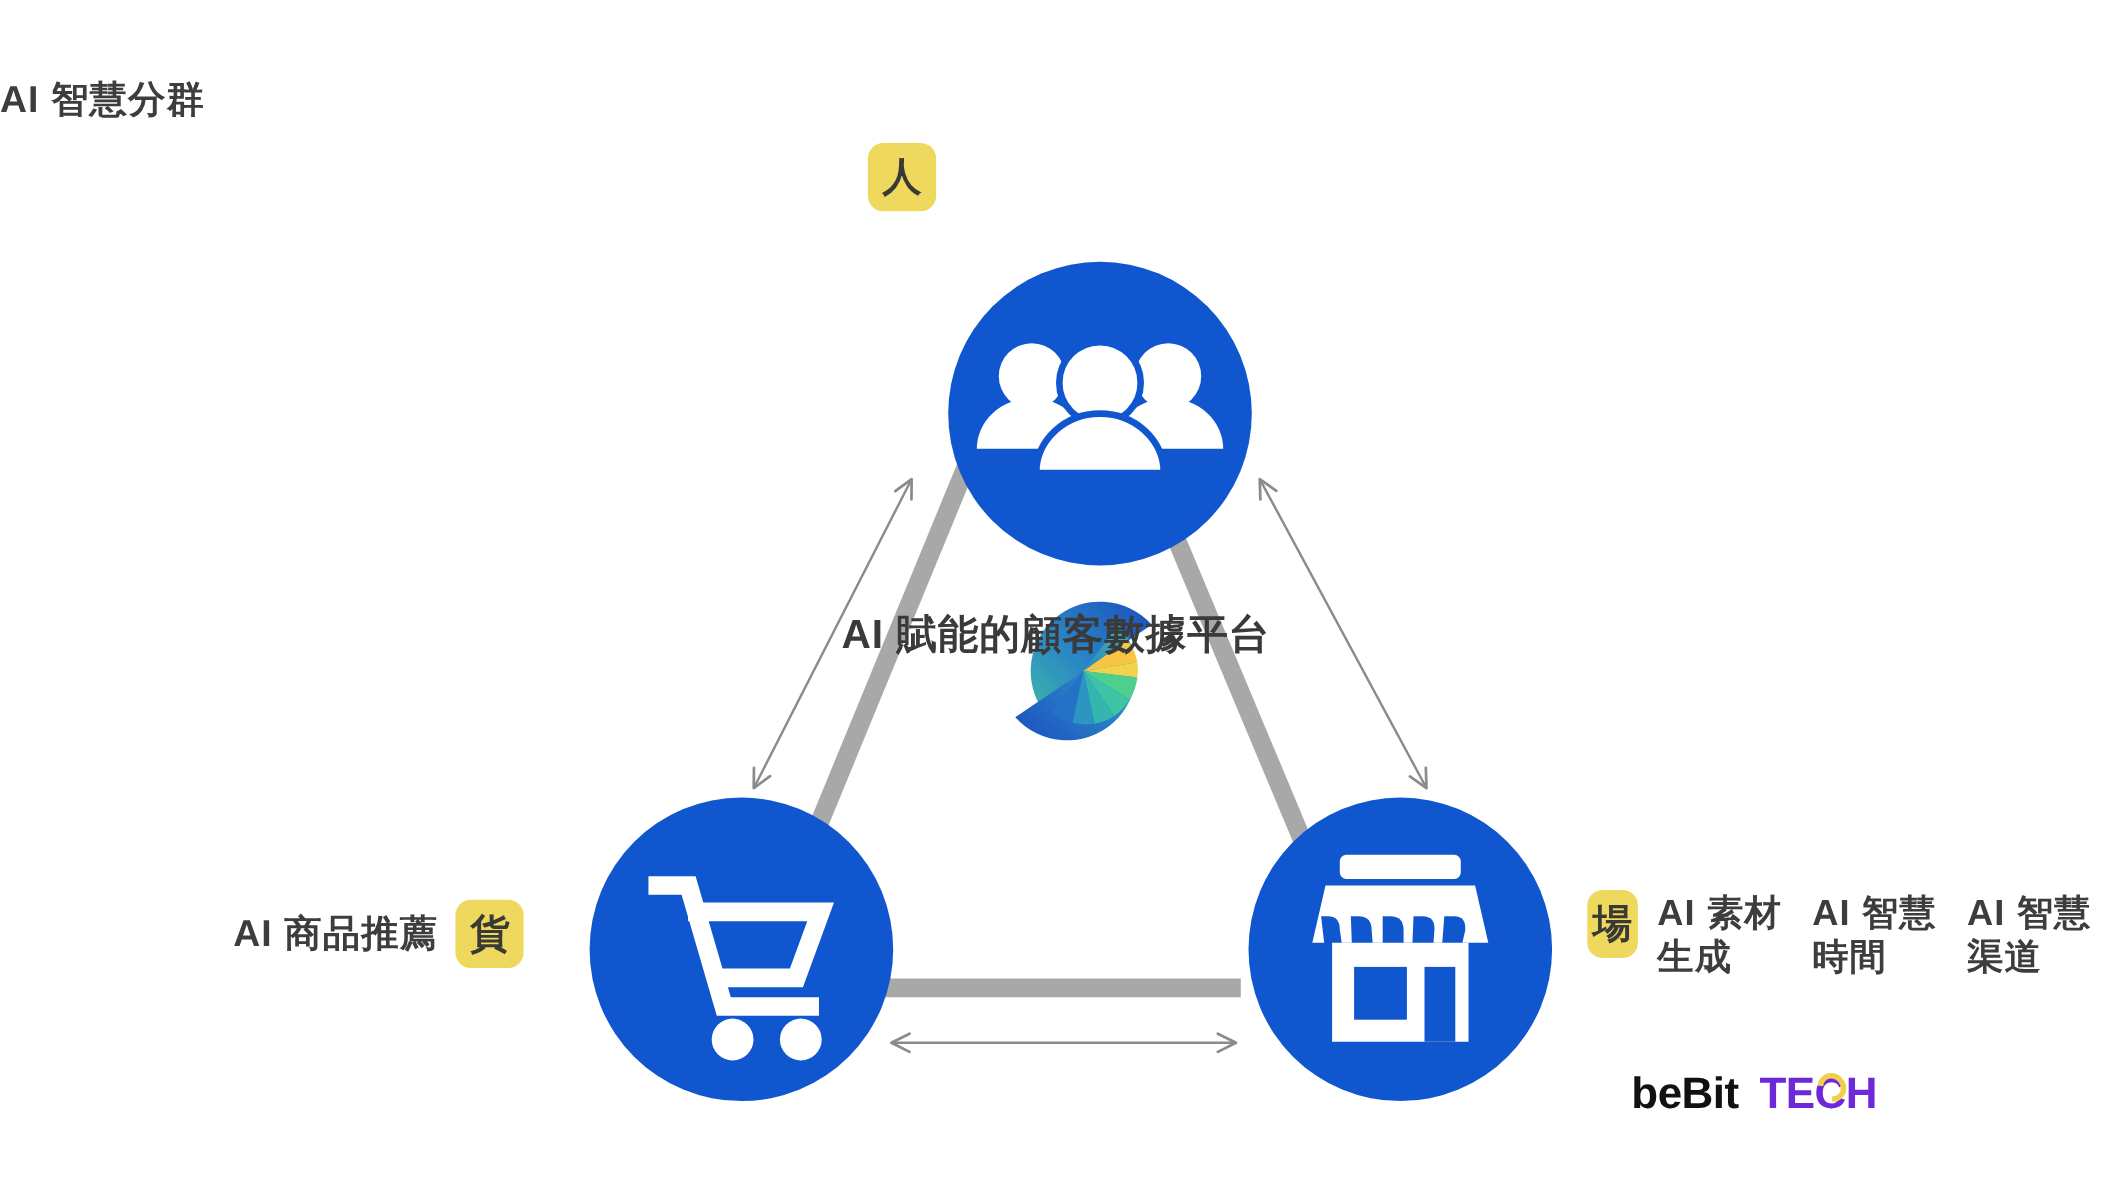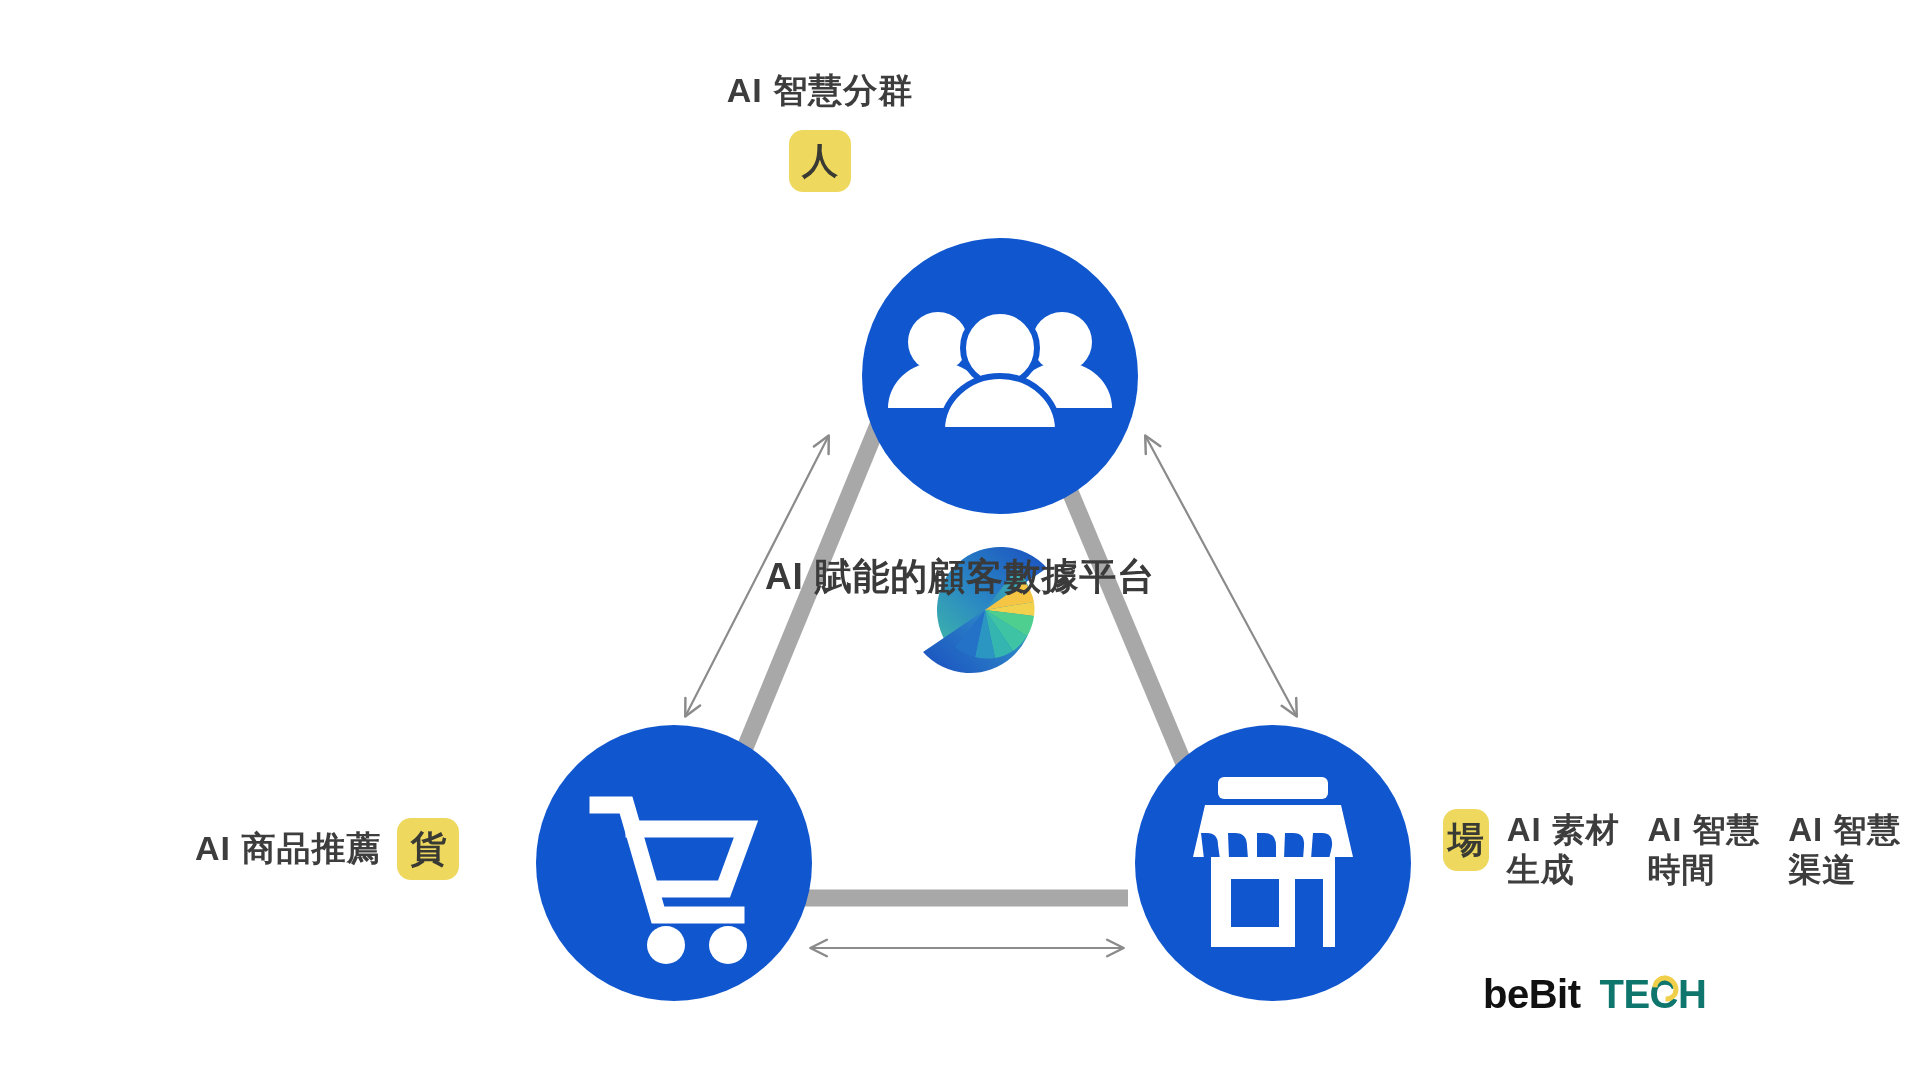"AI 智慧分群" #top-label-group { text-align: center -> none }
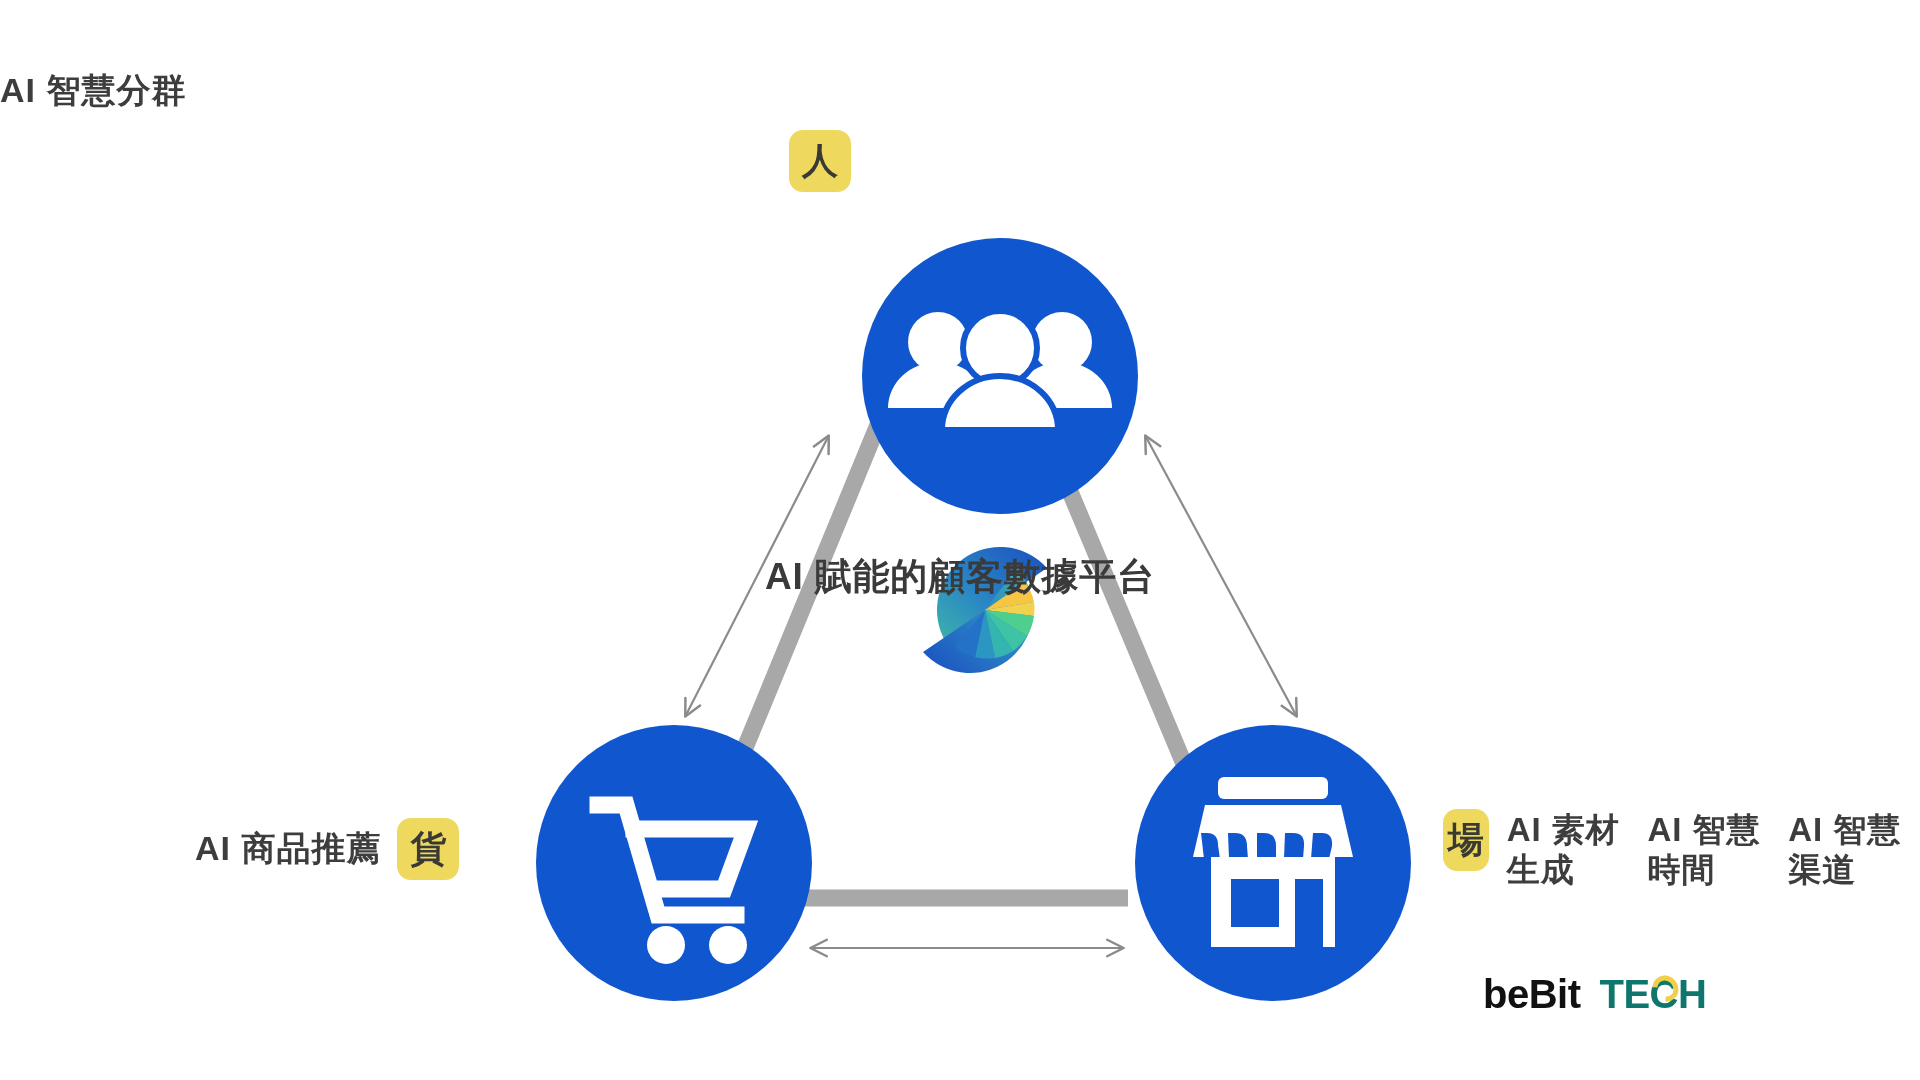"AI 商品推薦" #left-label-group { left: 195px -> 212px }
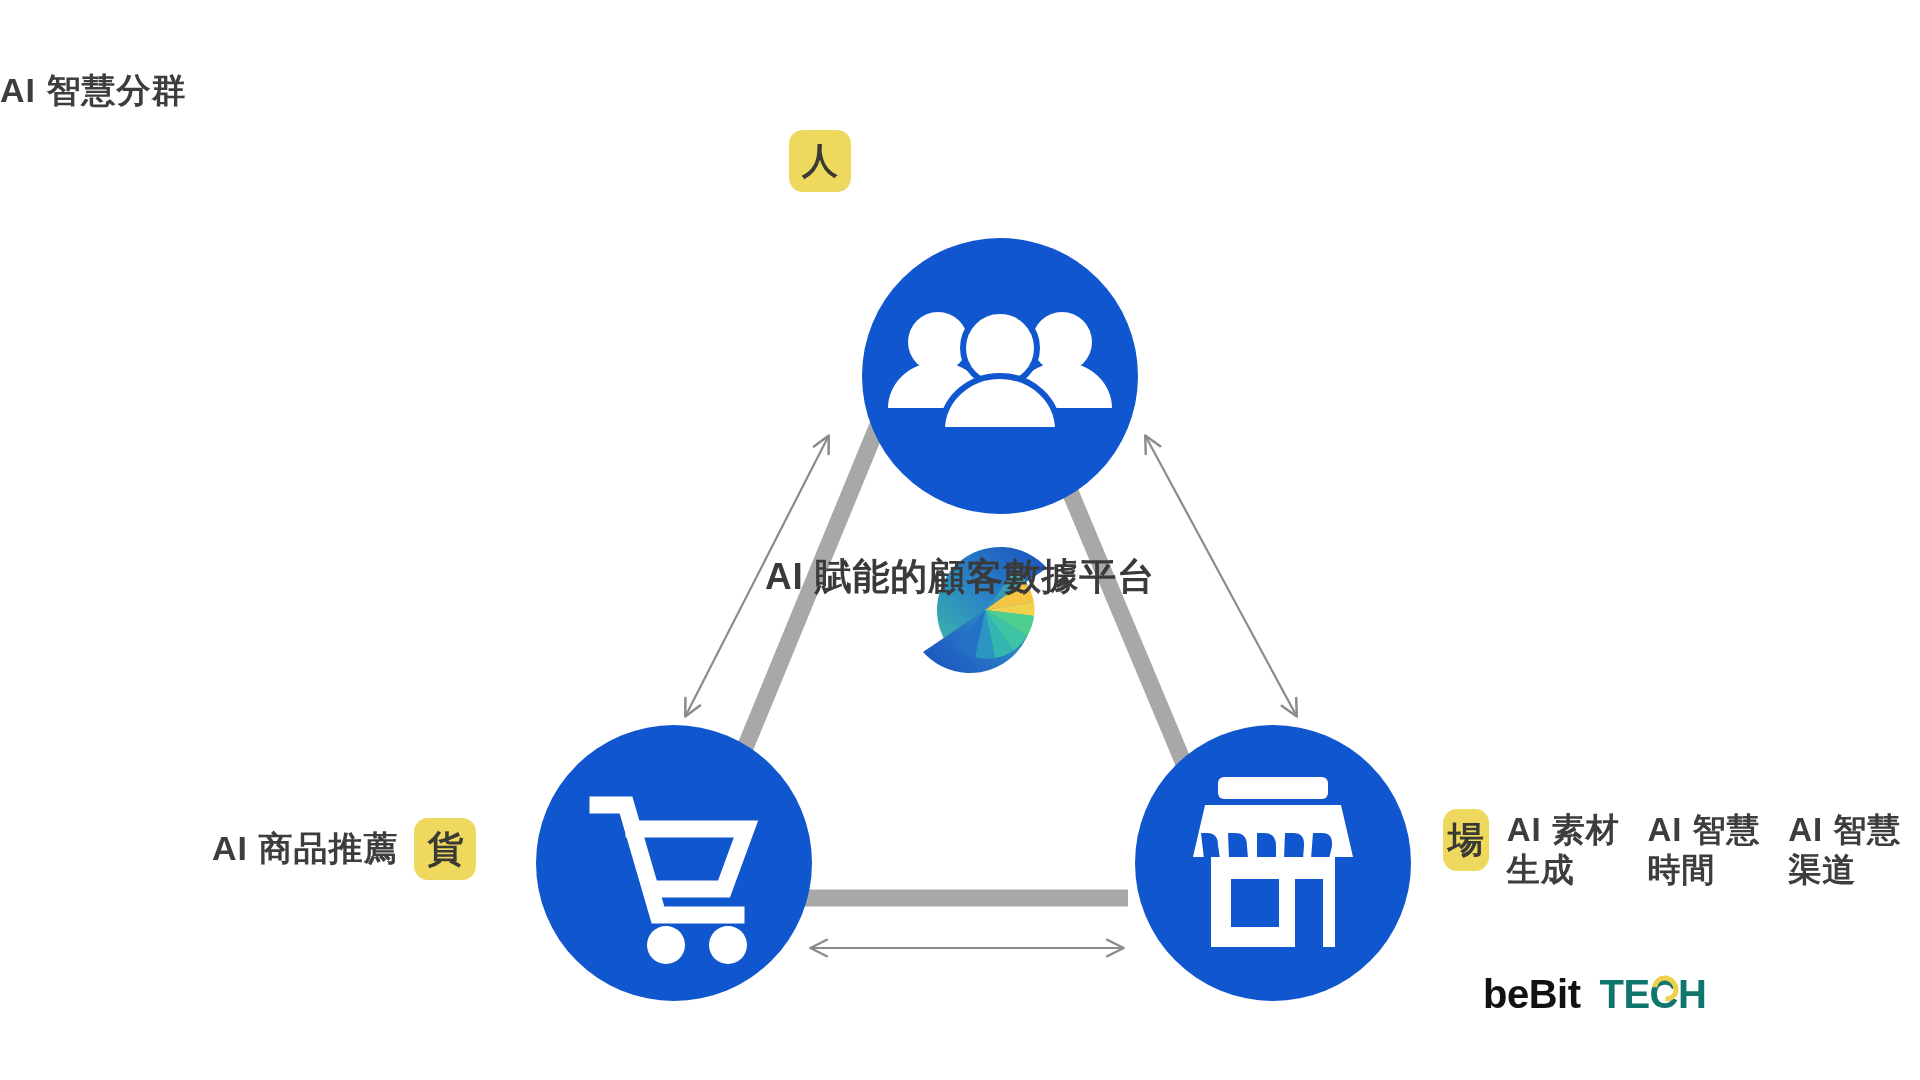"TECH" #bebit-logo .tech-word { color: #0f766e -> #6d28d9 }
